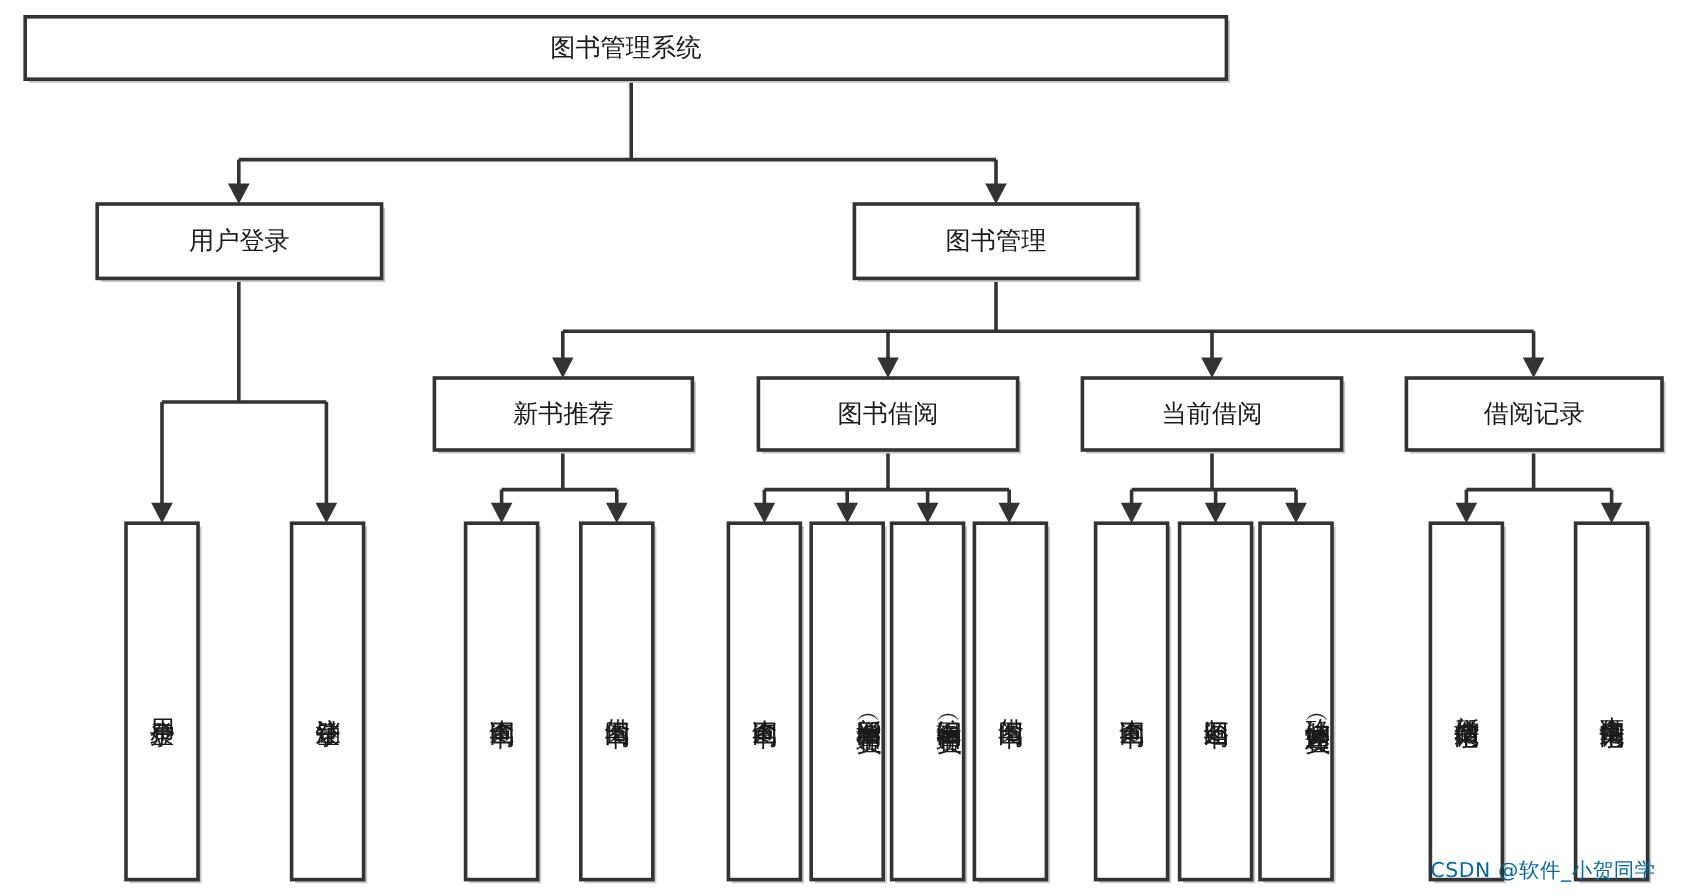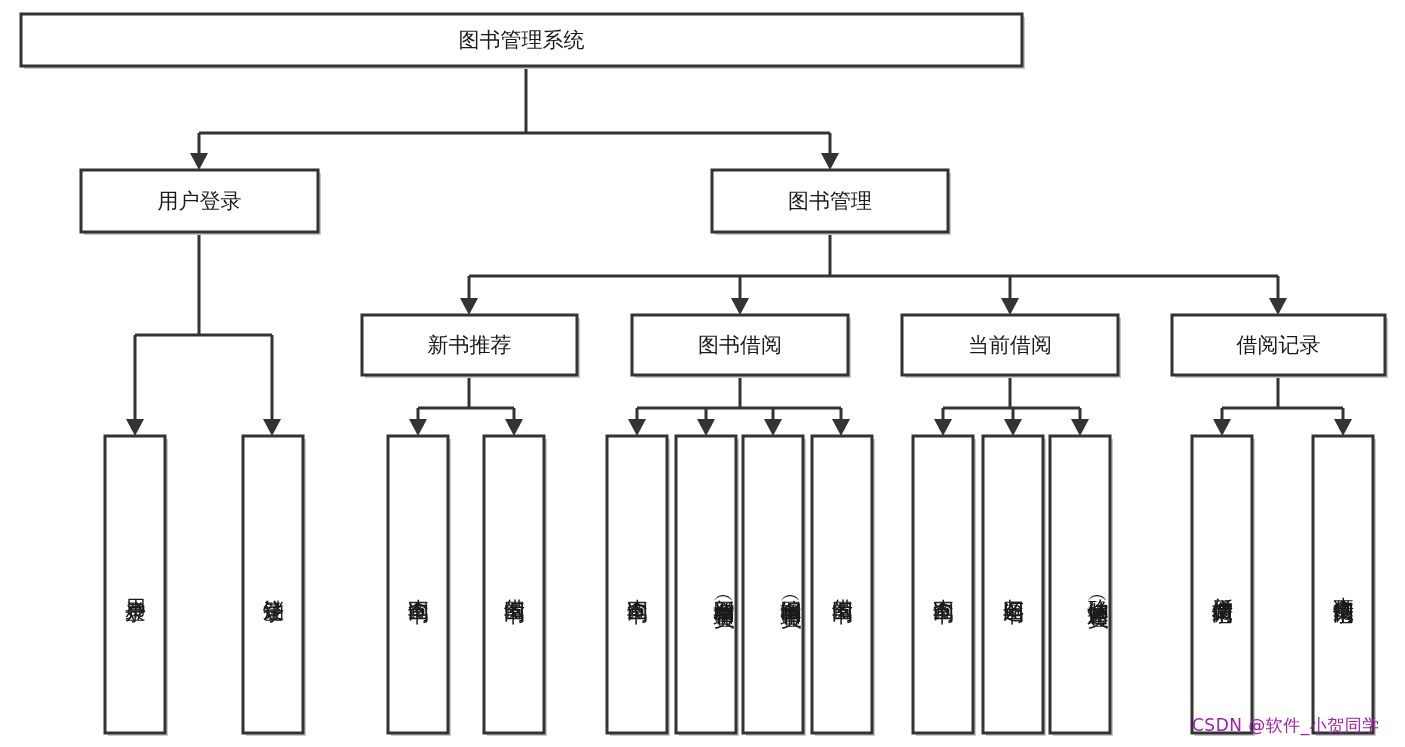"CSDN @软件_小贺同学" .watermark { color: #a21caf -> #0369a1 }
